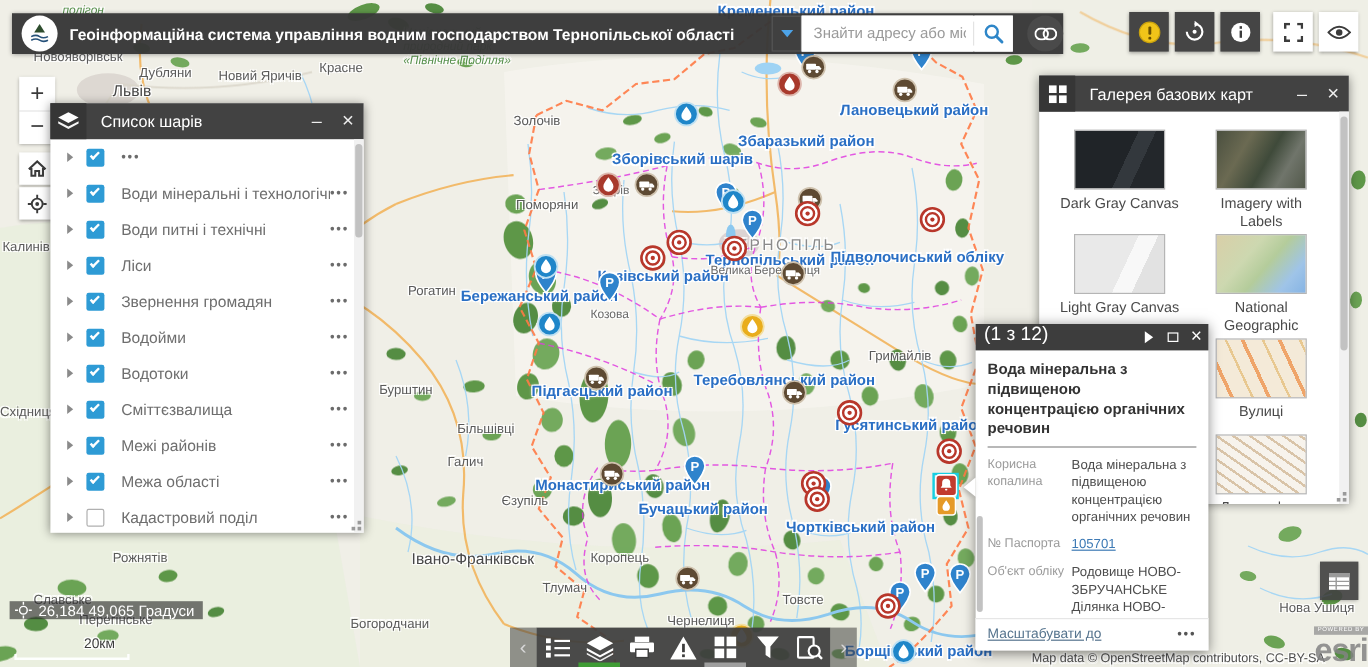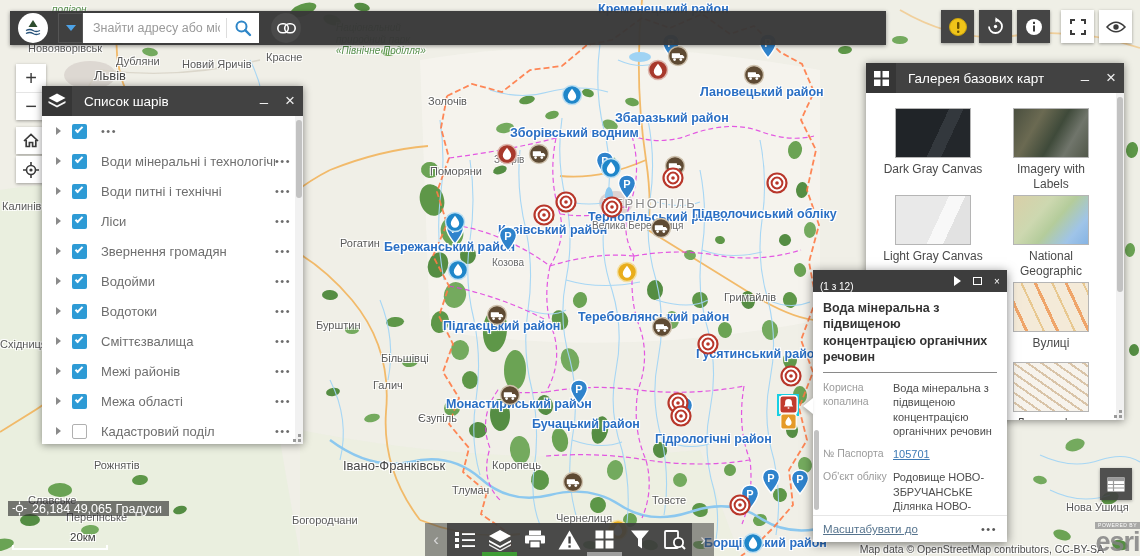"Геоінформаційна система управління" div.app-title { html: none -> <div>Геоінформаційна система управління водним господарством Тернопільської області</div> }
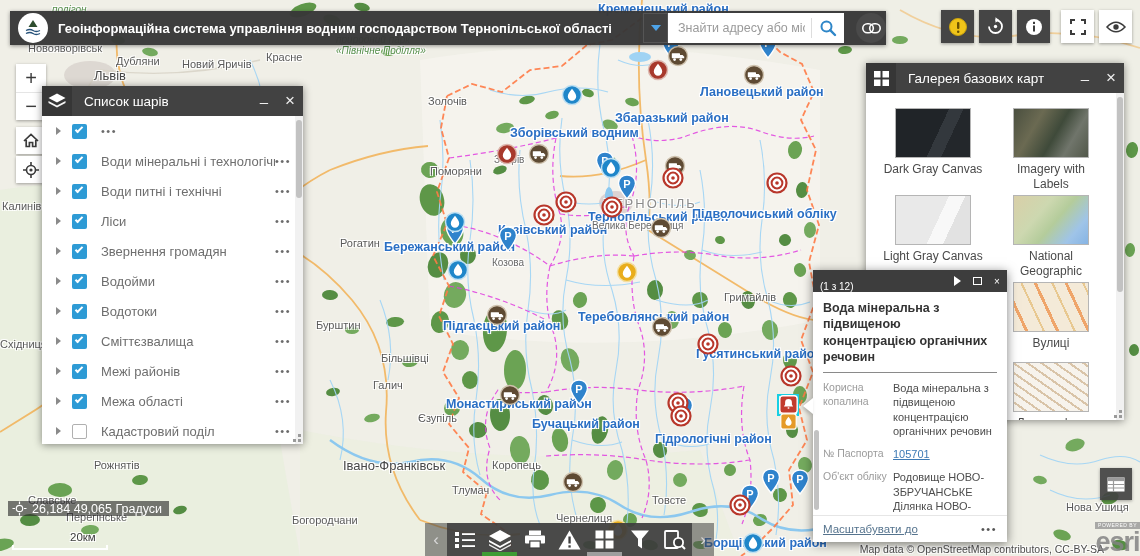"Зборівський водним" div.district-label { text: водним -> шарів }
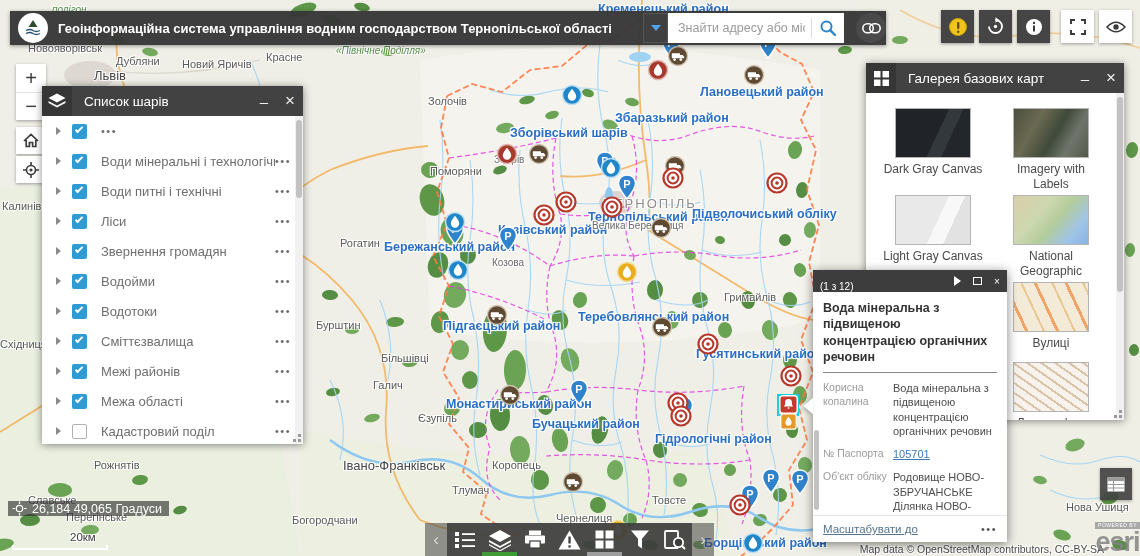"(1 з 12)" .pp-header { align-items: flex-end -> flex-start; font-size: 10px -> 16px }
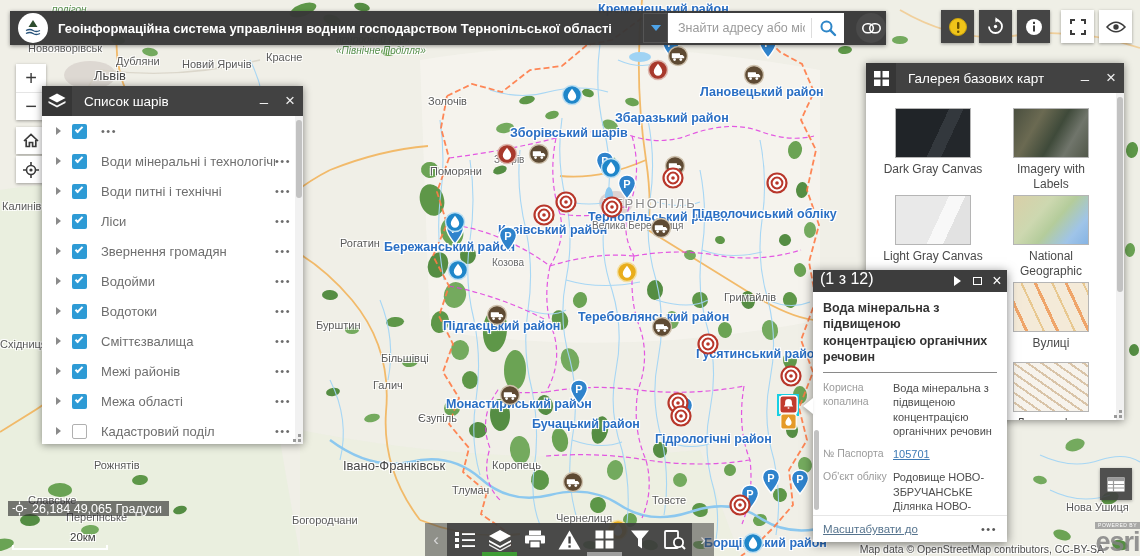"Гідрологічні район" div.district-label { text: Гідрологічні -> Чортківський }
